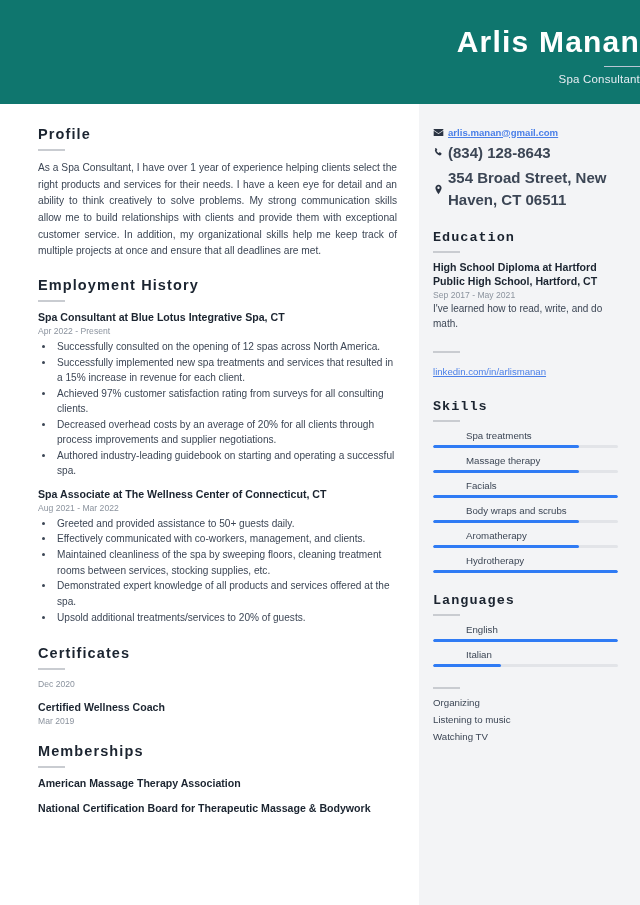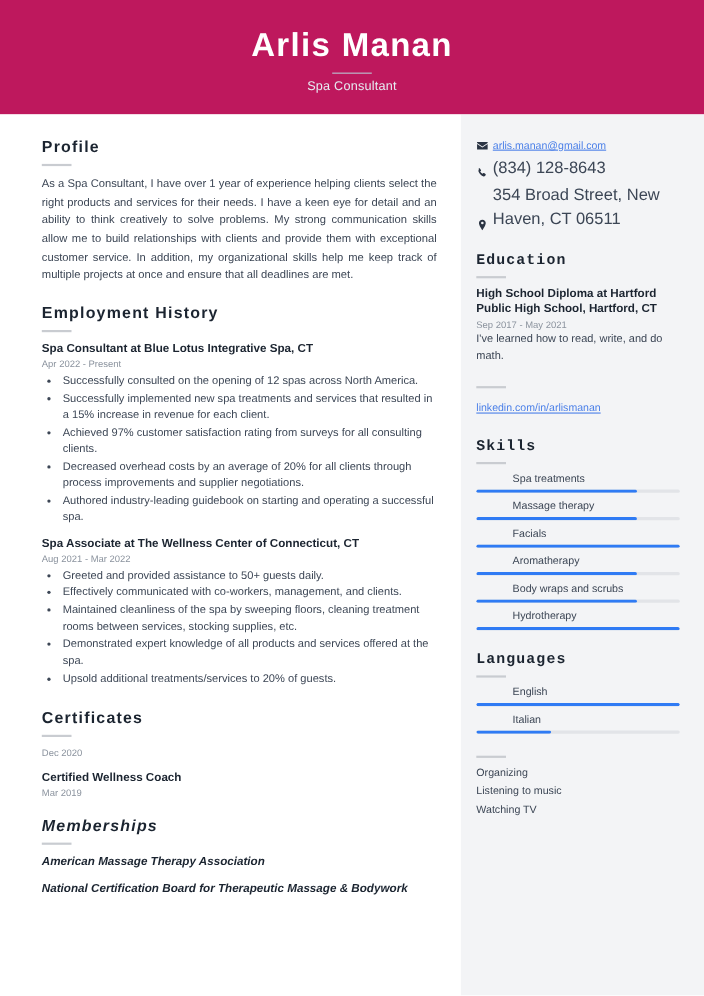"Arlis Manan" .header { align-items: center -> flex-end; background: #be185d -> #0f766e }
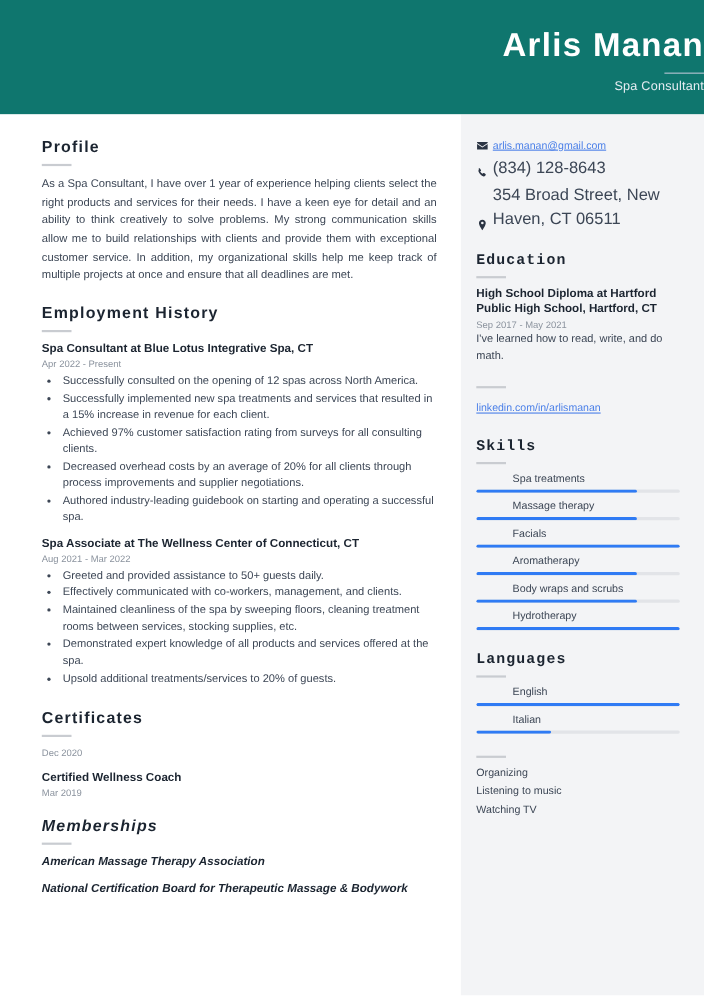"arlis.manan@gmail.com" .contact-row { align-items: flex-end -> center; font-weight: none -> bold }
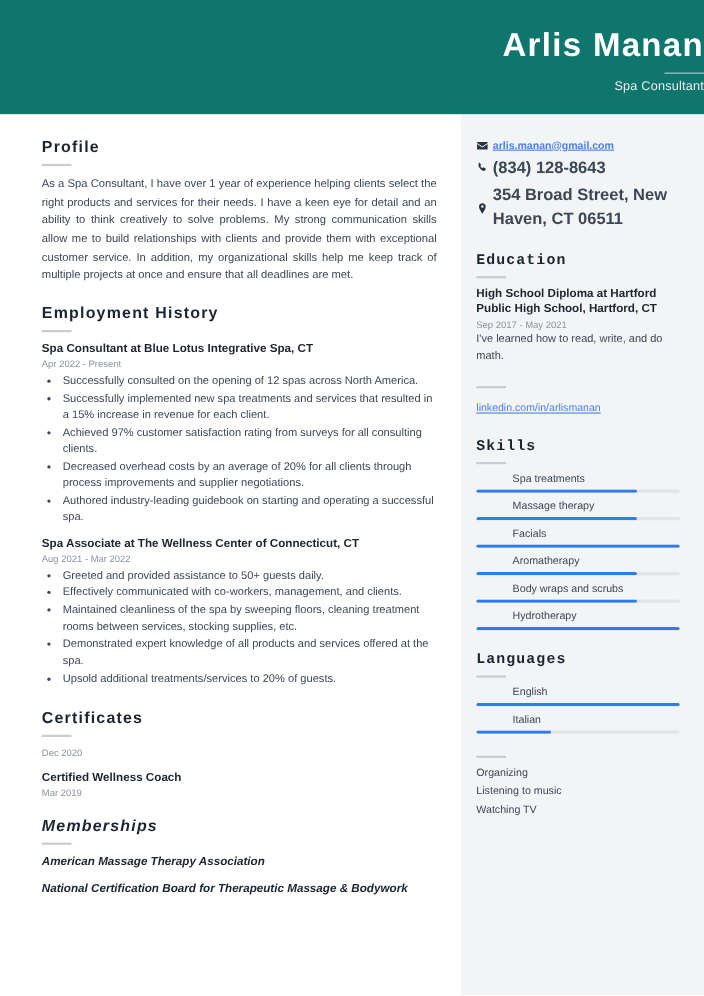"Aromatherapy" div.bar-item { order: before "Body wraps and scrubs" -> after "Body wraps and scrubs" }
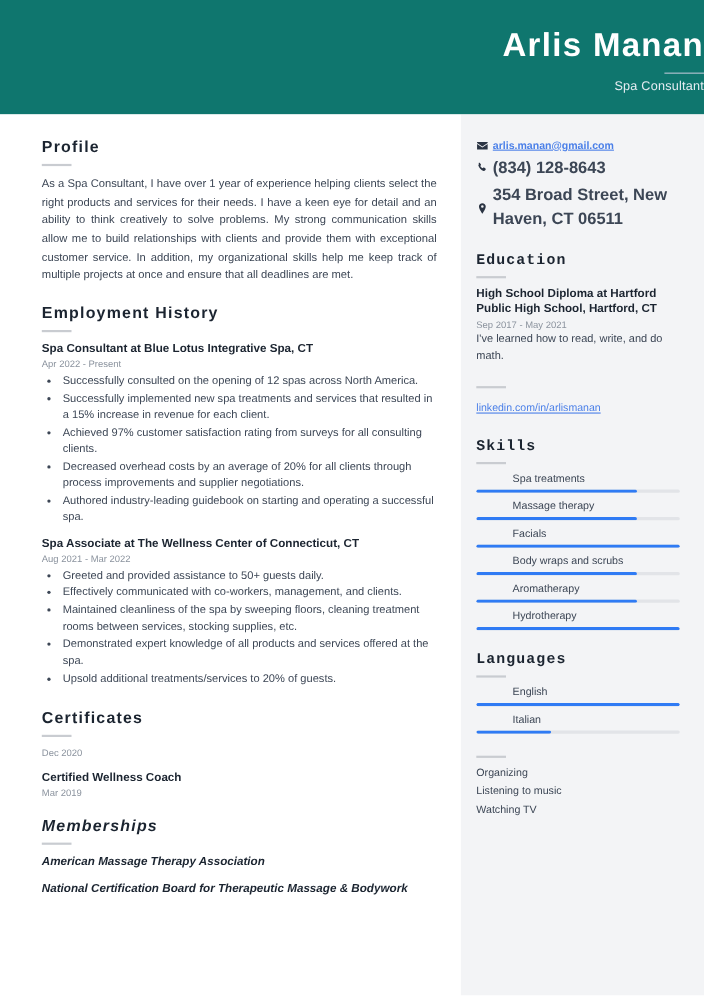"Memberships" div.sec { font-style: italic -> none }
